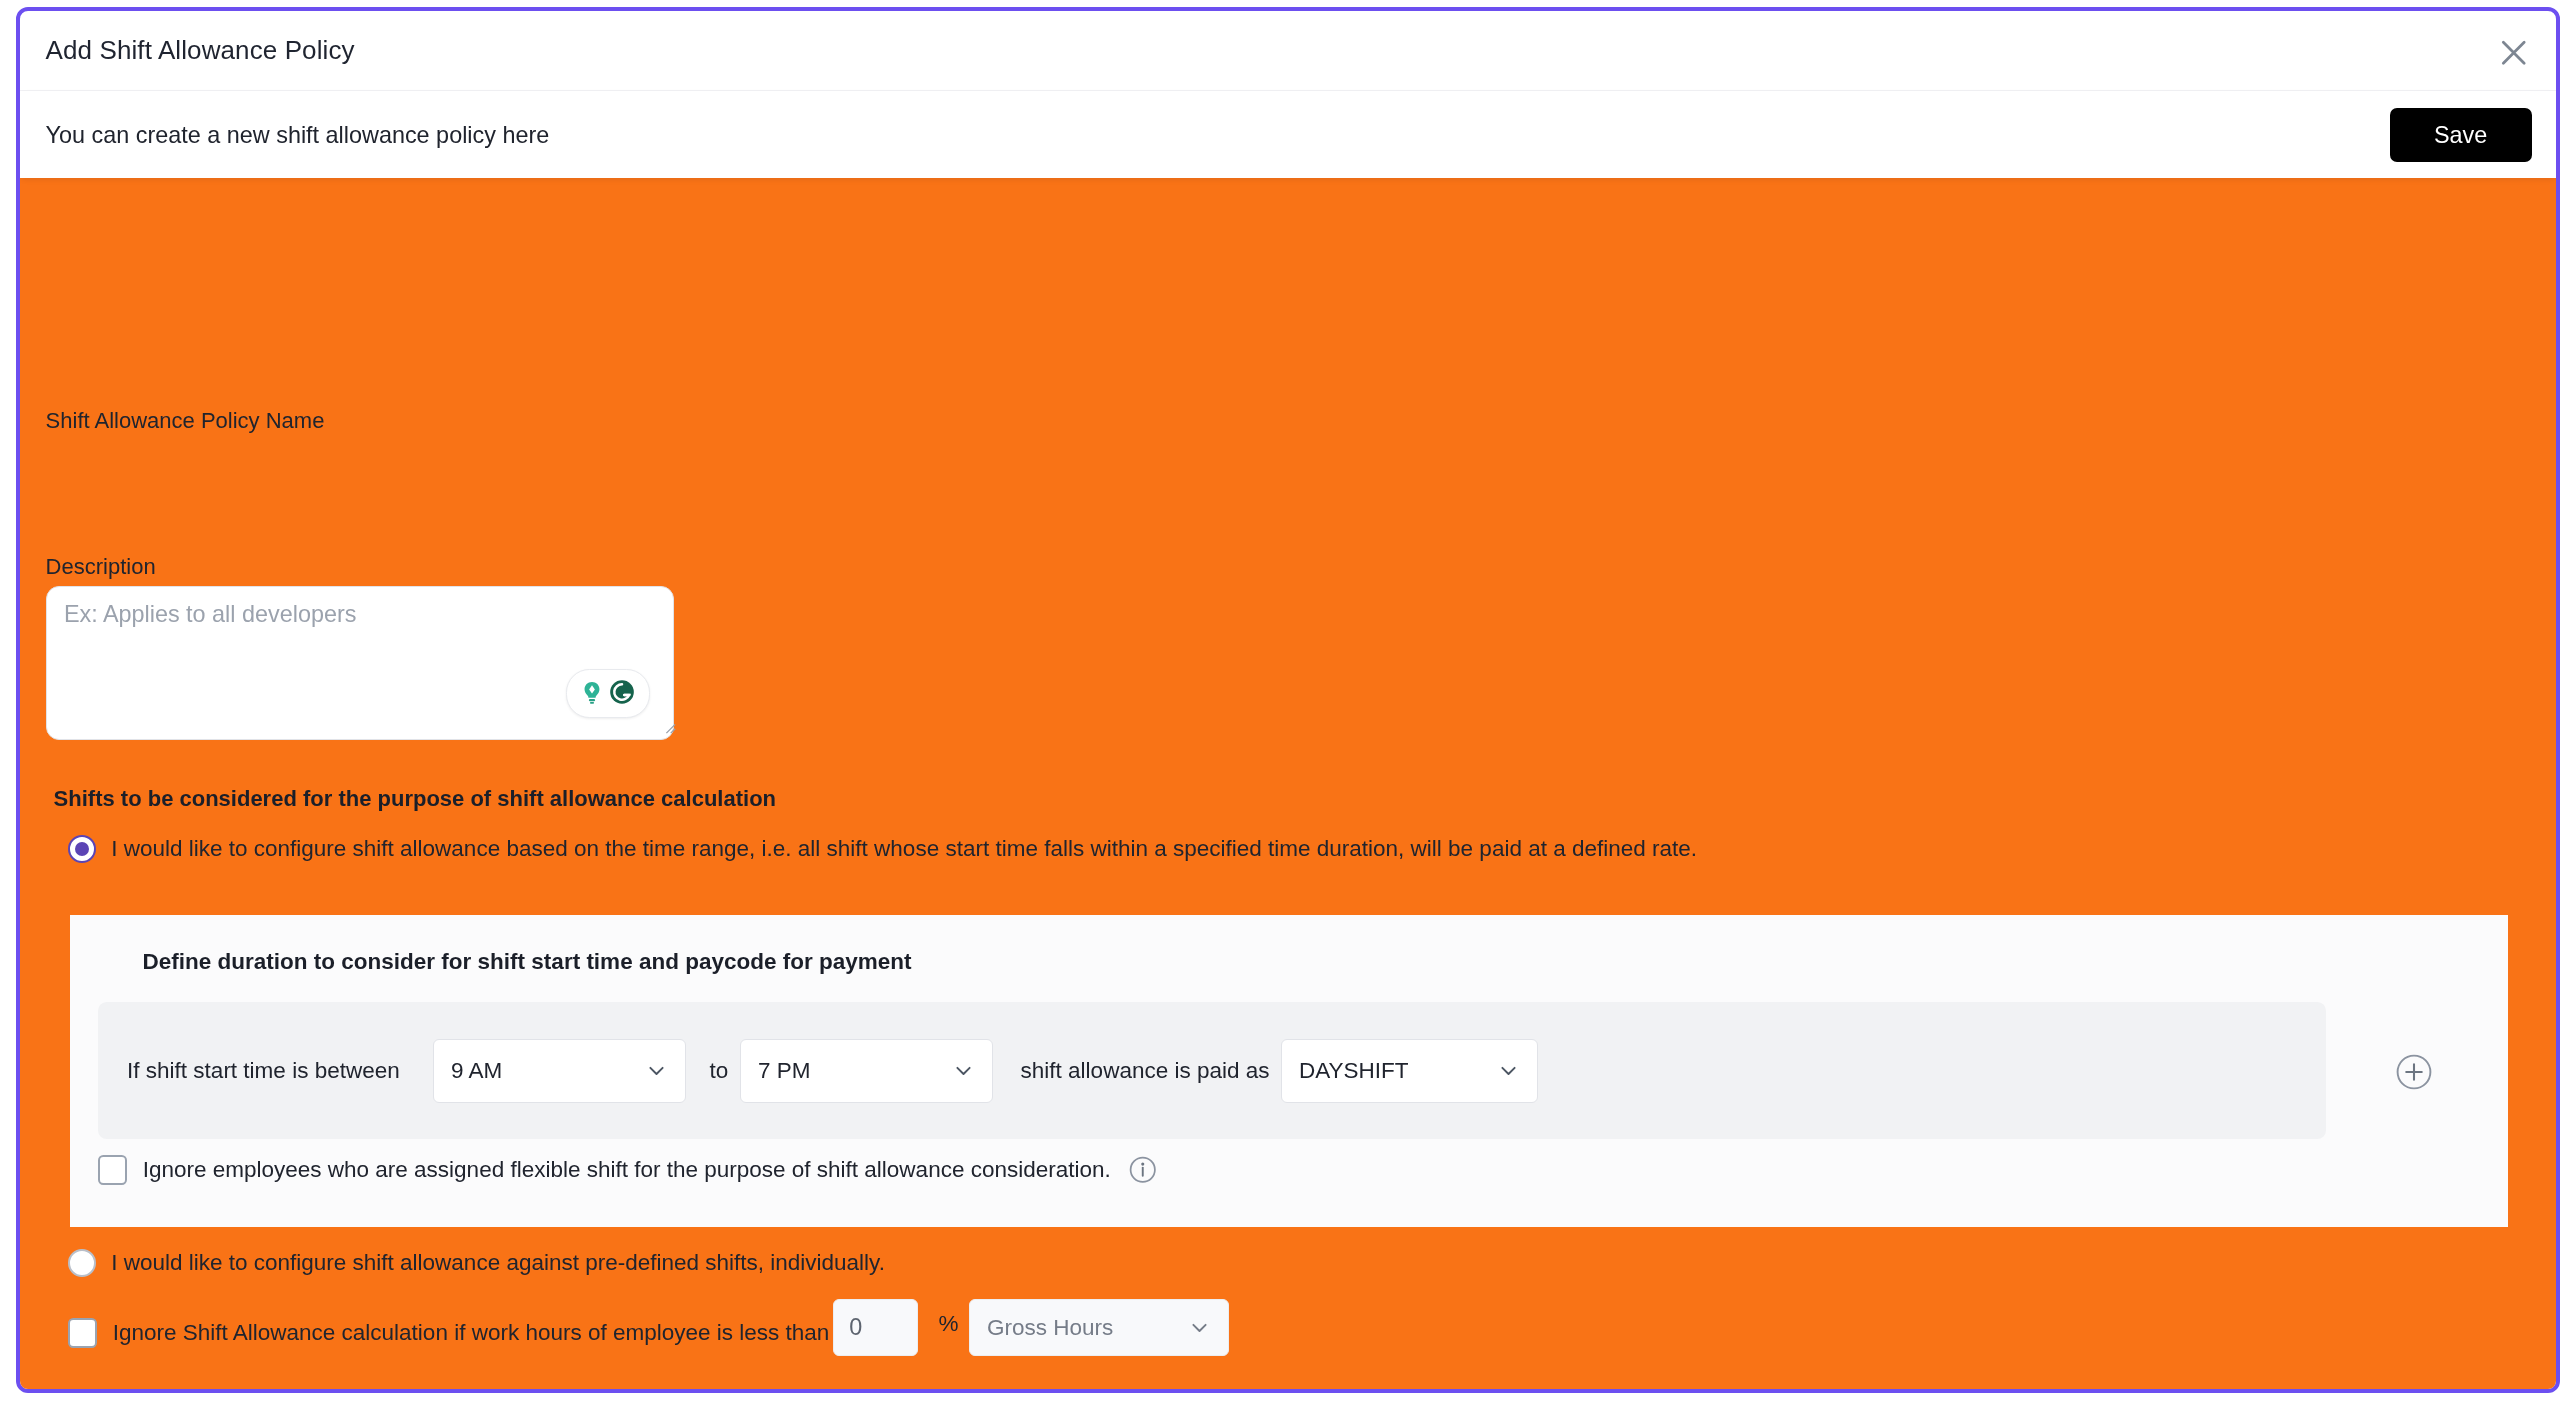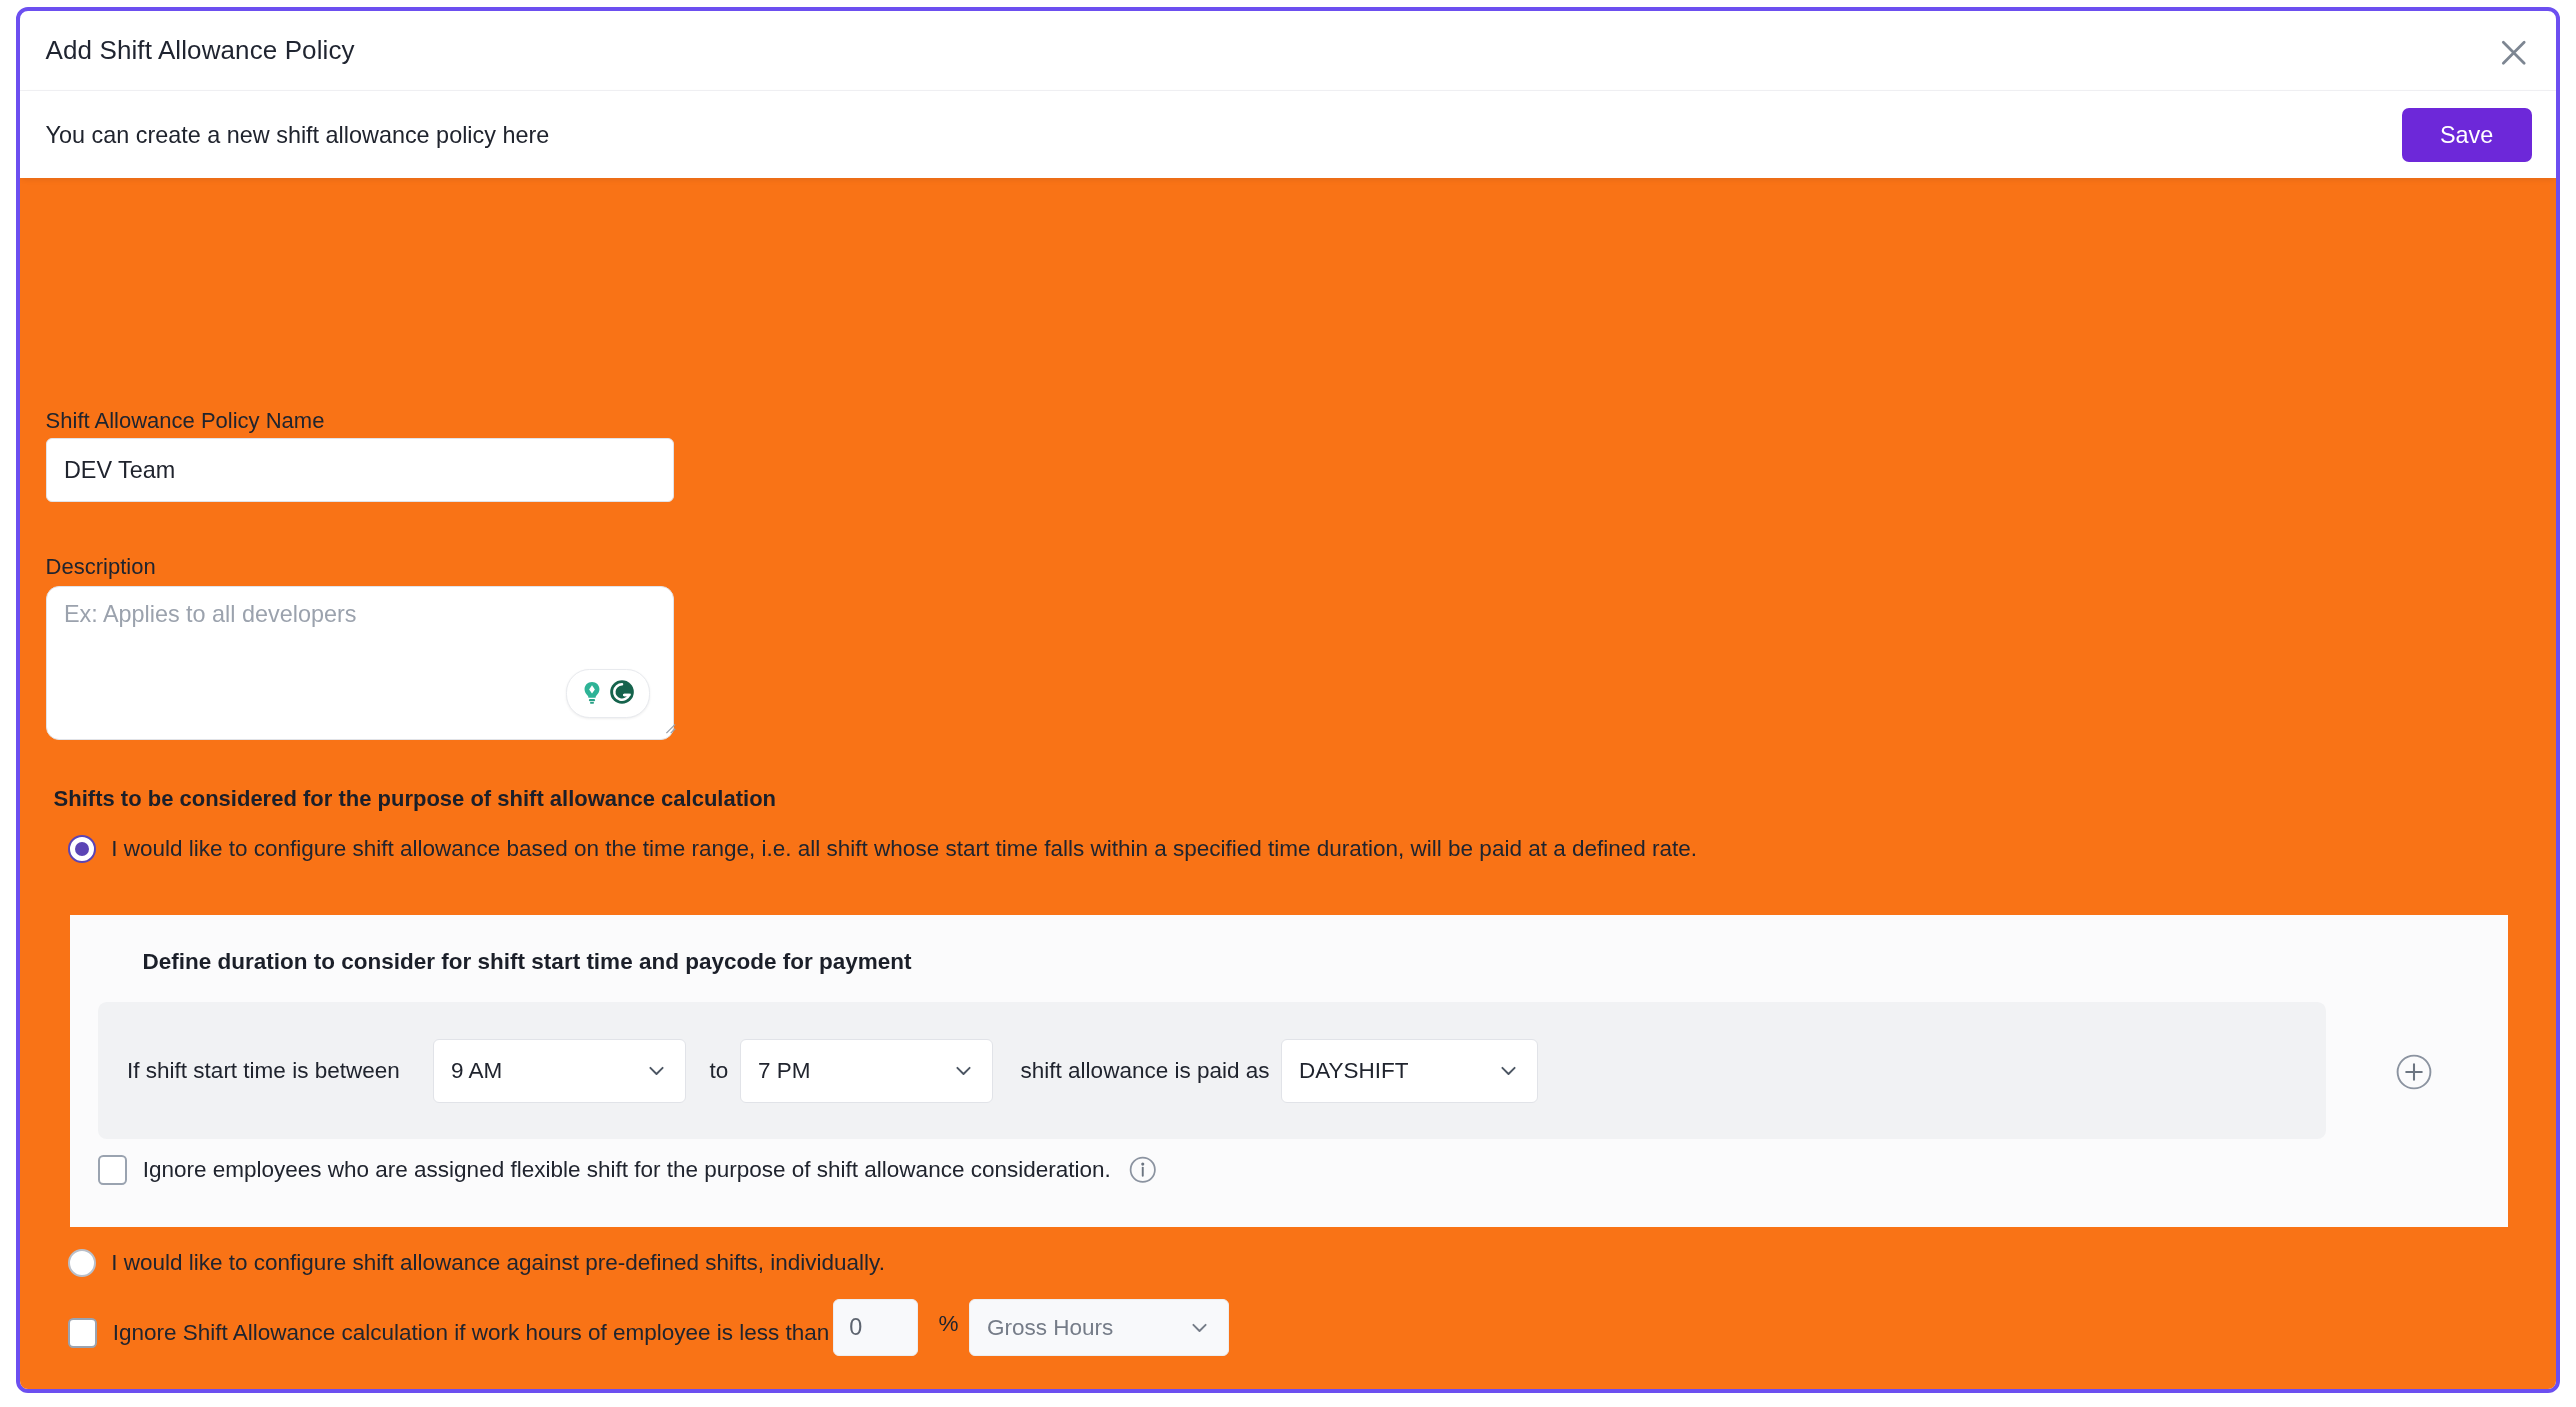"Save" .save-button { background: #6d28d9 -> #000000; width: 130px -> 142px }
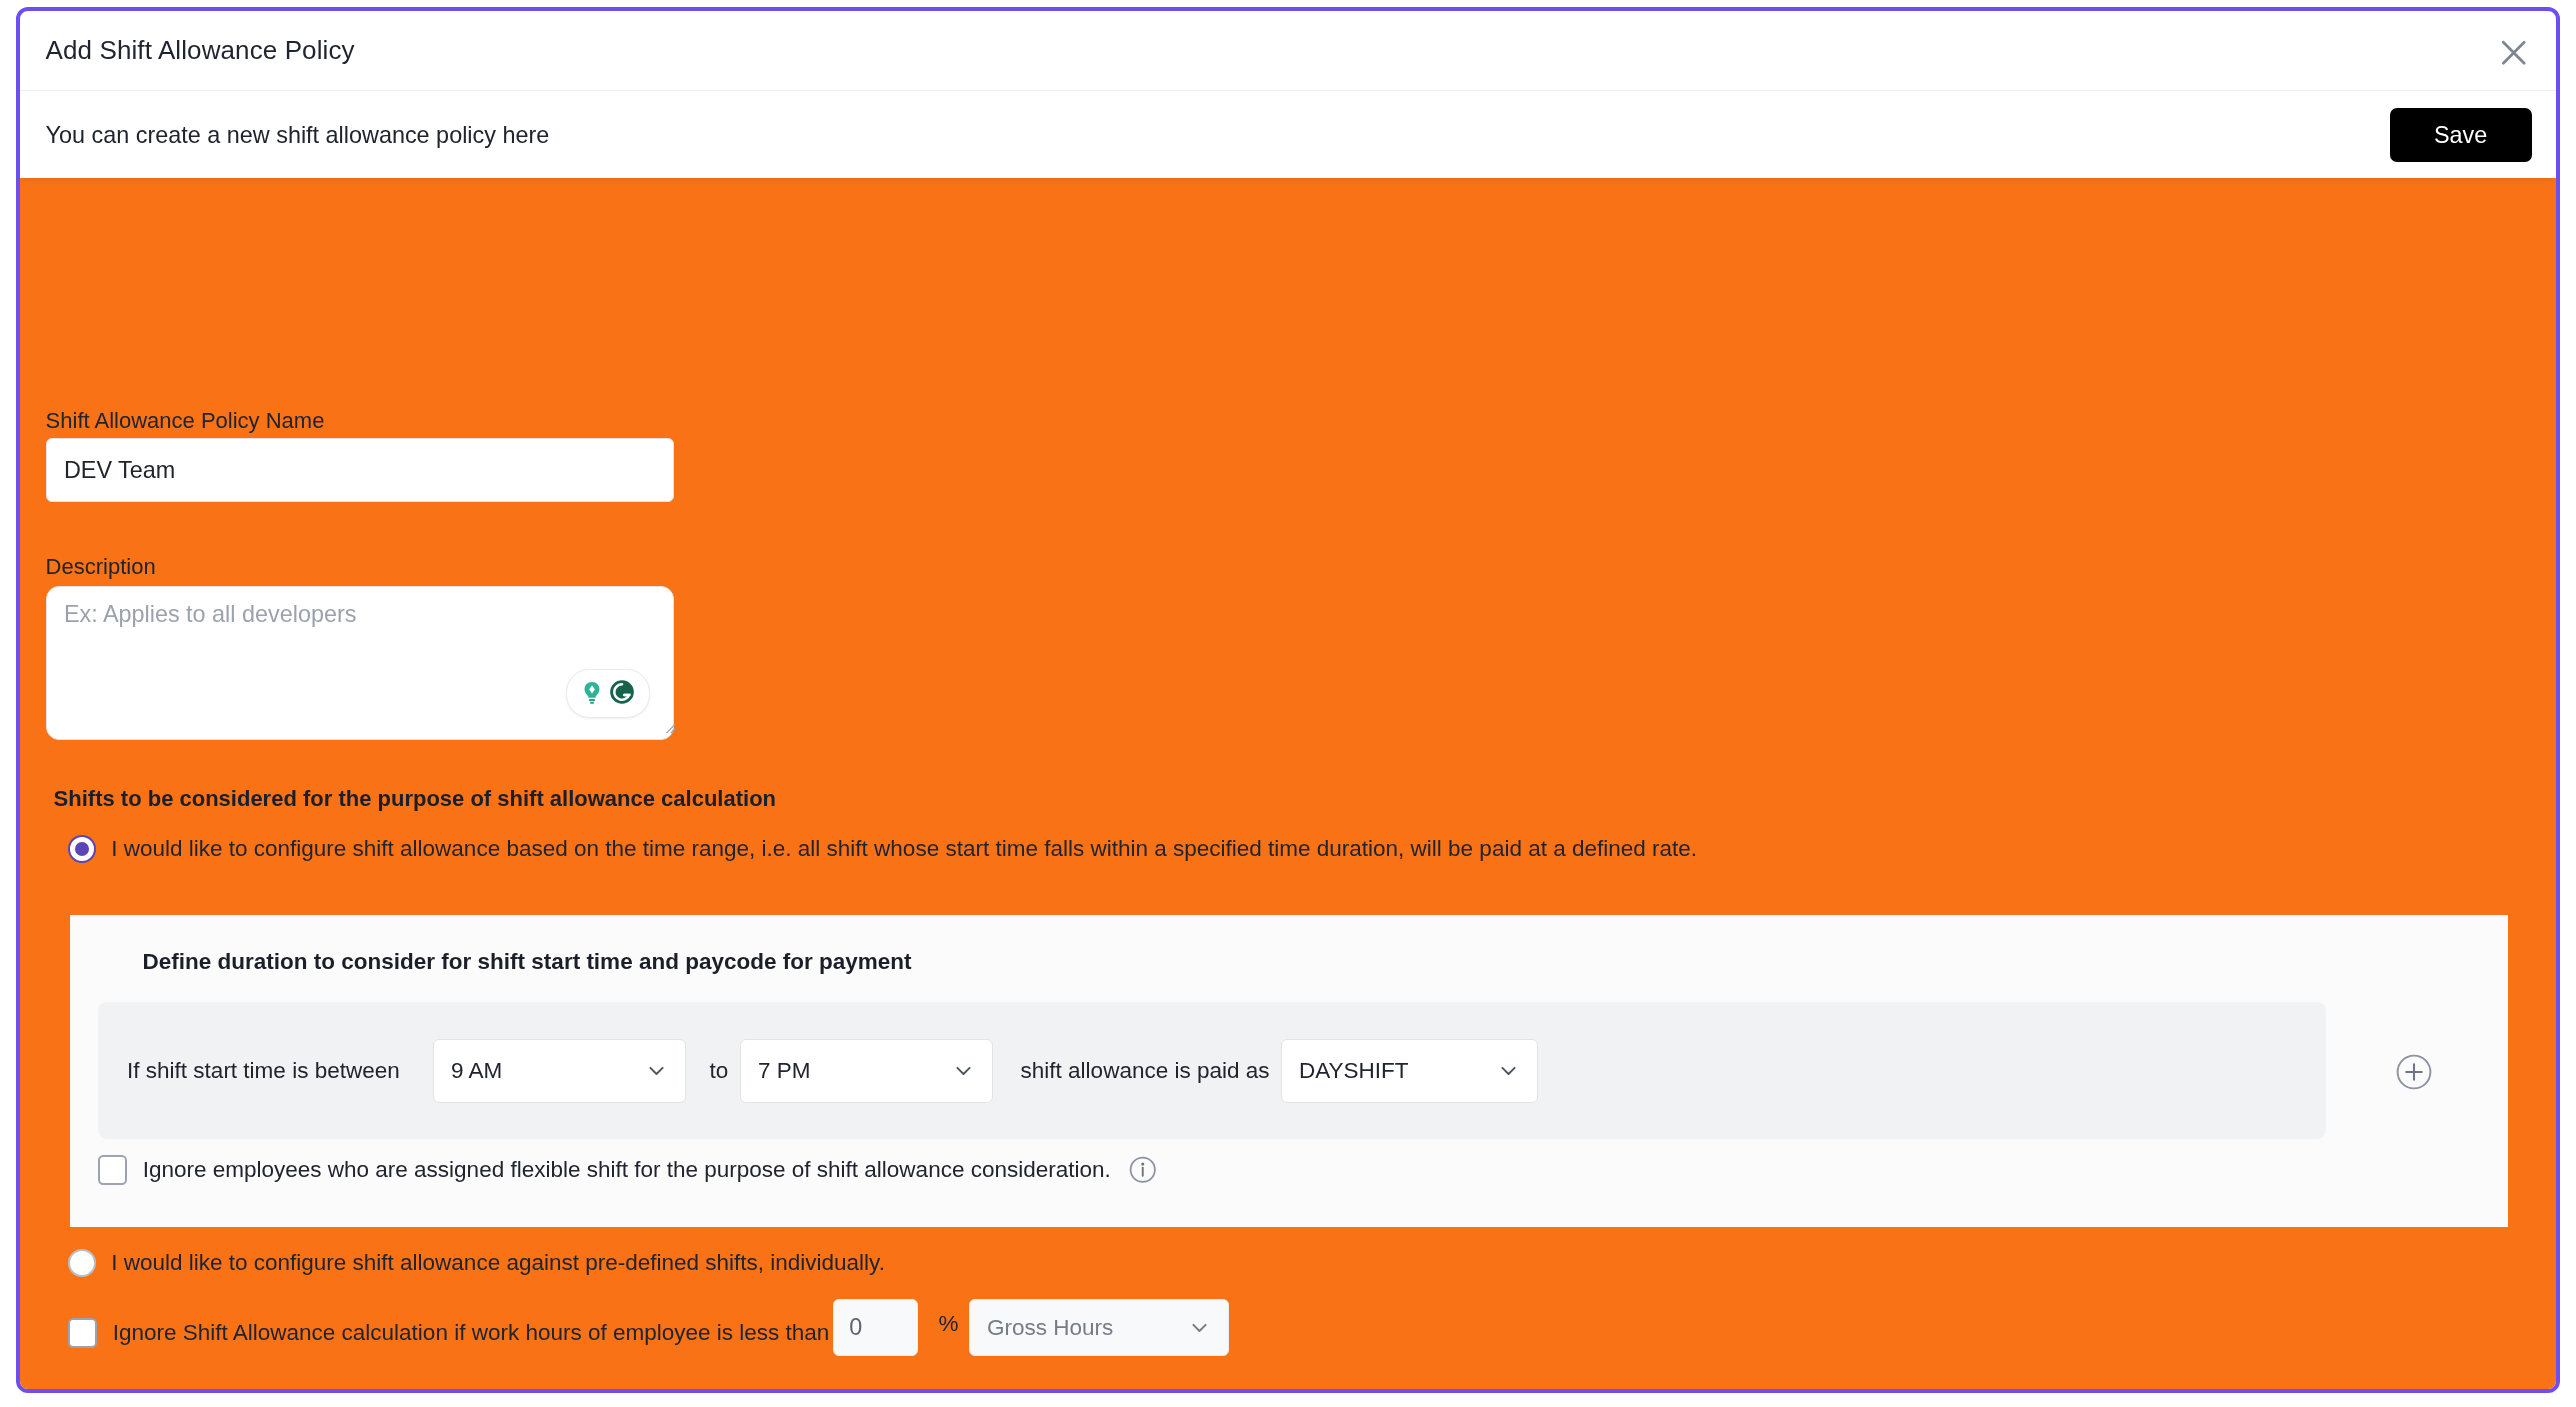"DEV Team" input.text-input { html: <input> -> none }
